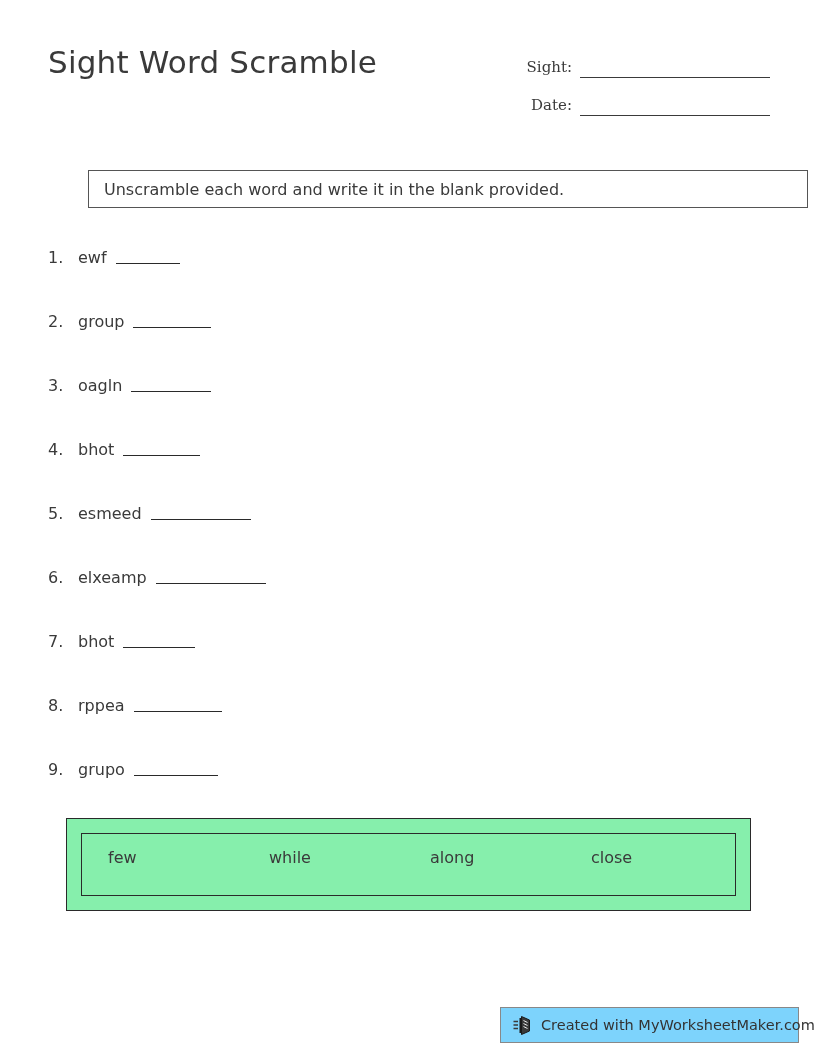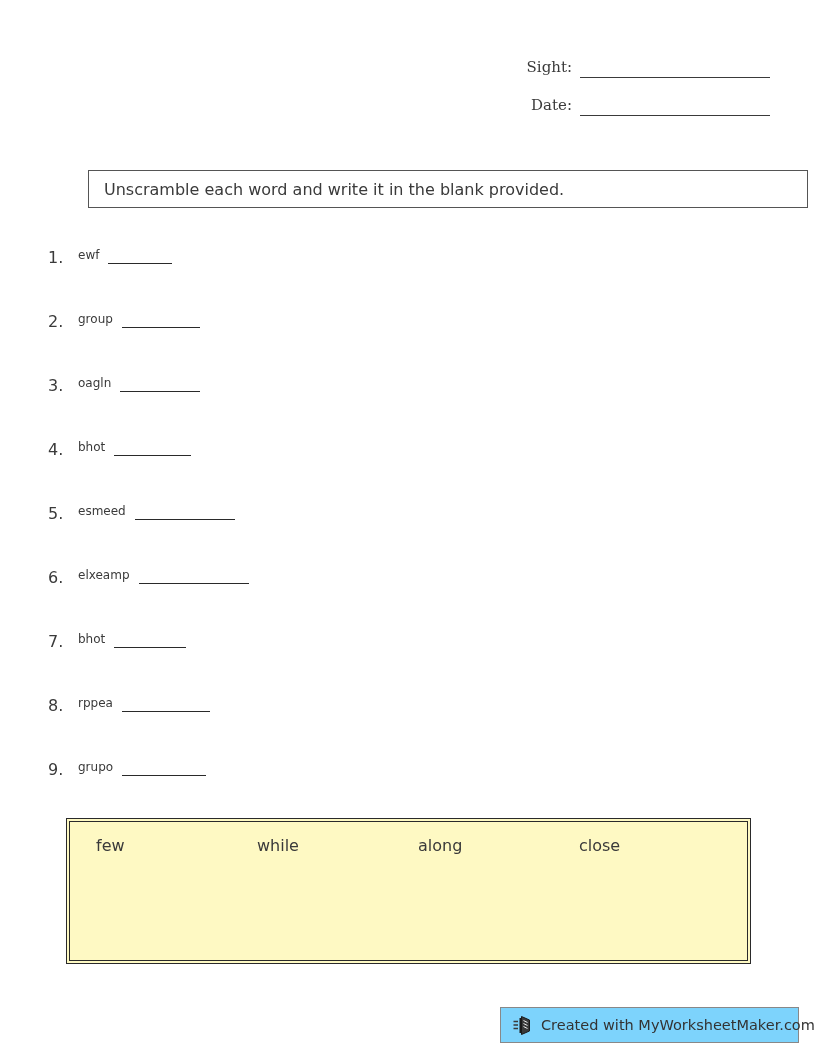"Sight Word Scramble" div { html: none -> <div>Sight Word Scramble</div> }
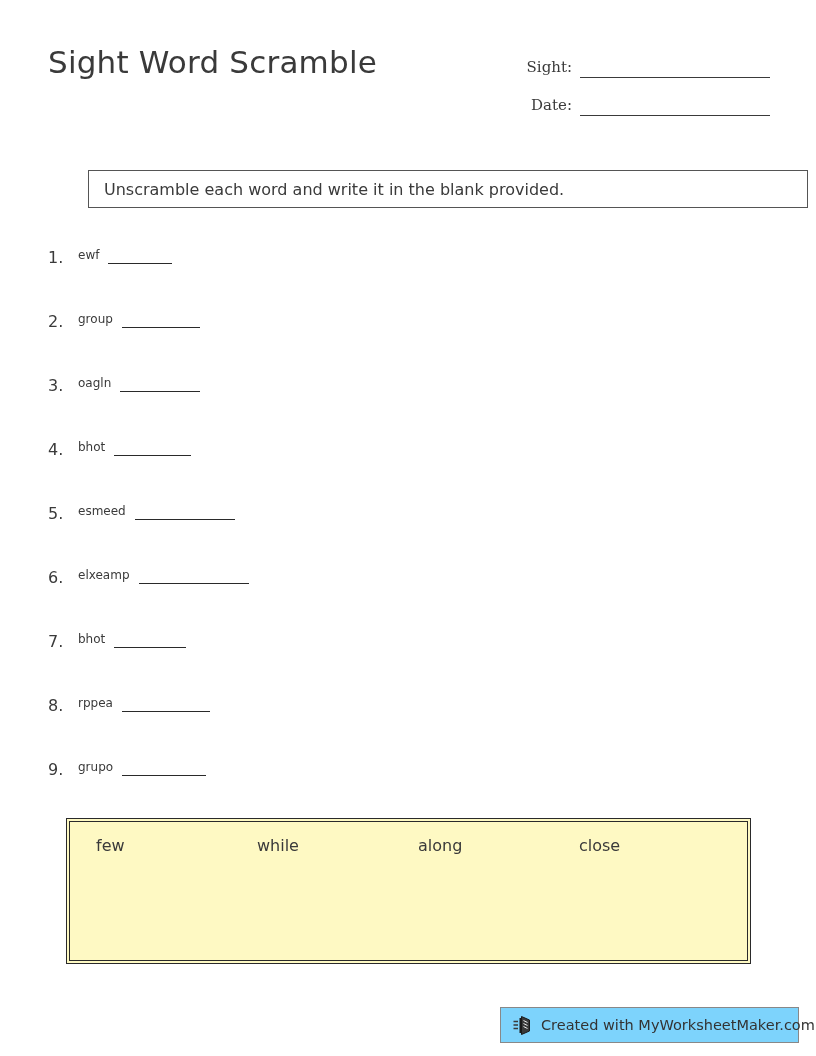"ewf" .q-word { font-size: 12px -> 16px }
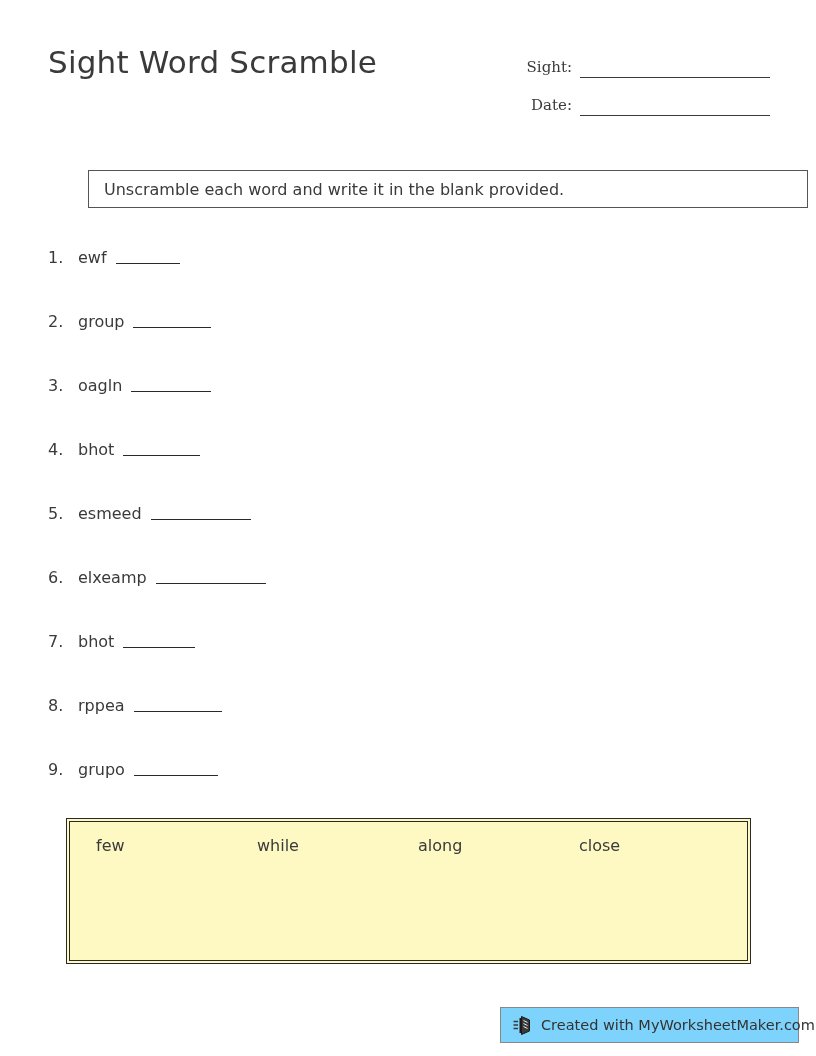"few" #word-bank { background: #fef9c3 -> #86efac; height: 146px -> 93px; padding: 2px -> 14px }
